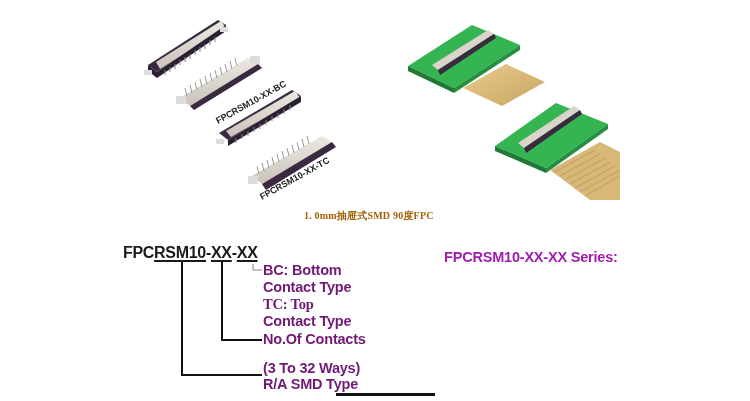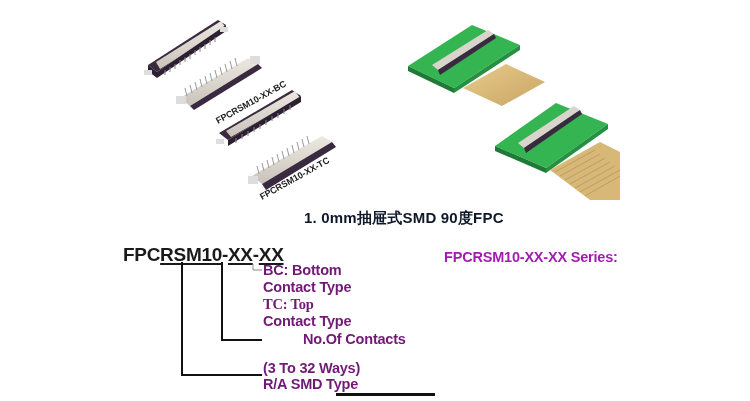"1. 0mm抽屉式SMD 90度FPC" .caption { color: #0f172a -> #a16207; font-family: none -> Liberation Serif, serif; font-size: 15px -> 10px }
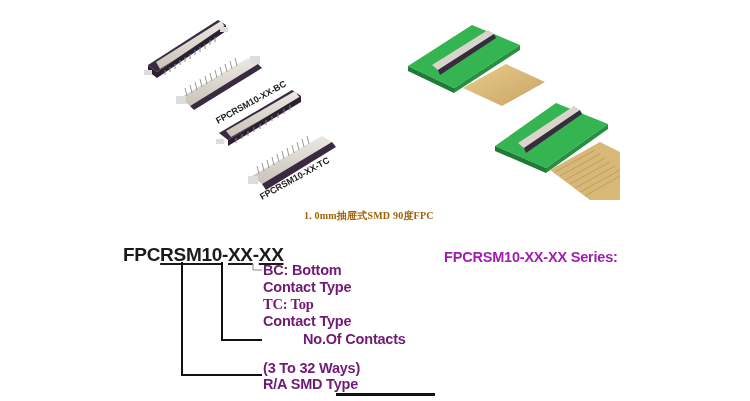"FPCRSM10-XX-XX" .part { font-size: 19px -> 16px }
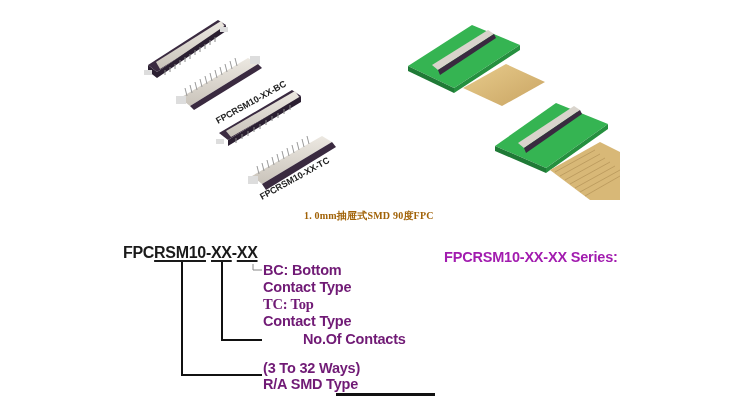"No.Of Contacts" div.desc-line { margin-left: 40px -> none }
